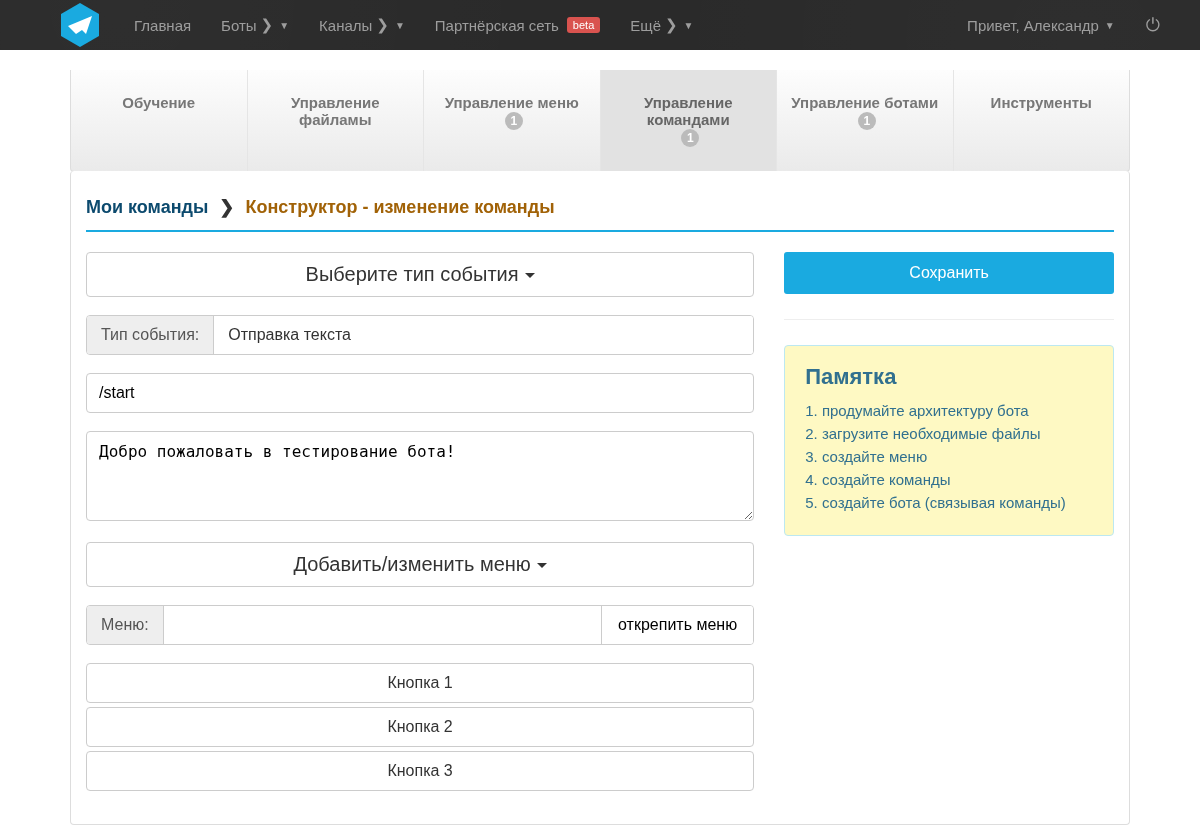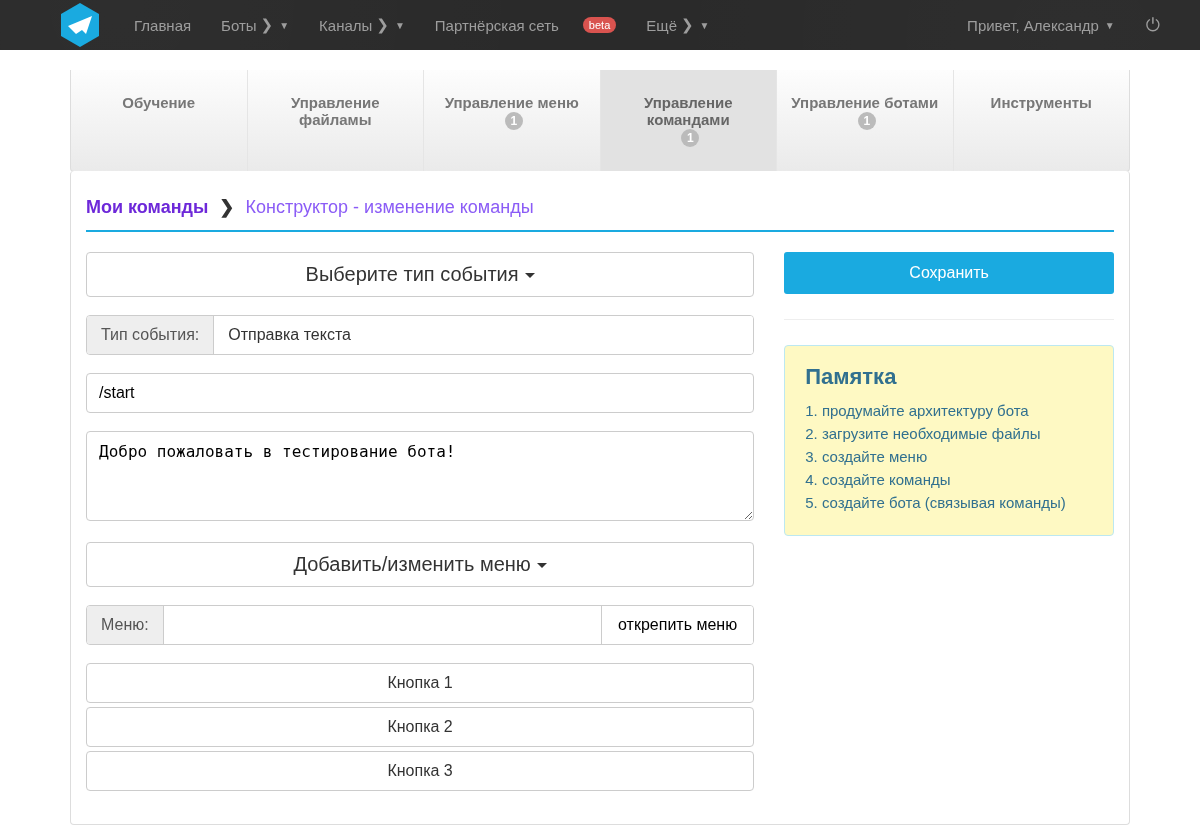"beta" .badge-beta { border-radius: 8px -> 3px; margin-left: 20px -> 4px }
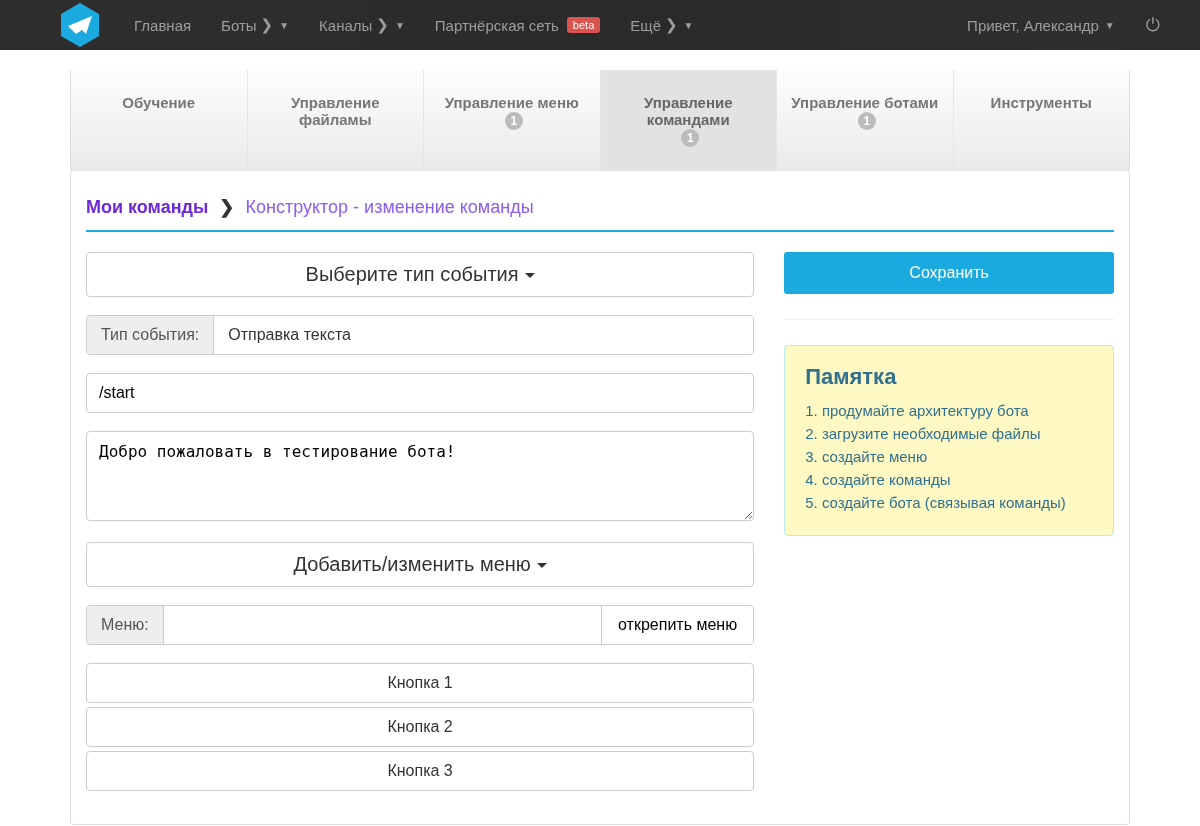"Мои команды" .panel-heading .link { color: #6d28d9 -> #0c4a6e }
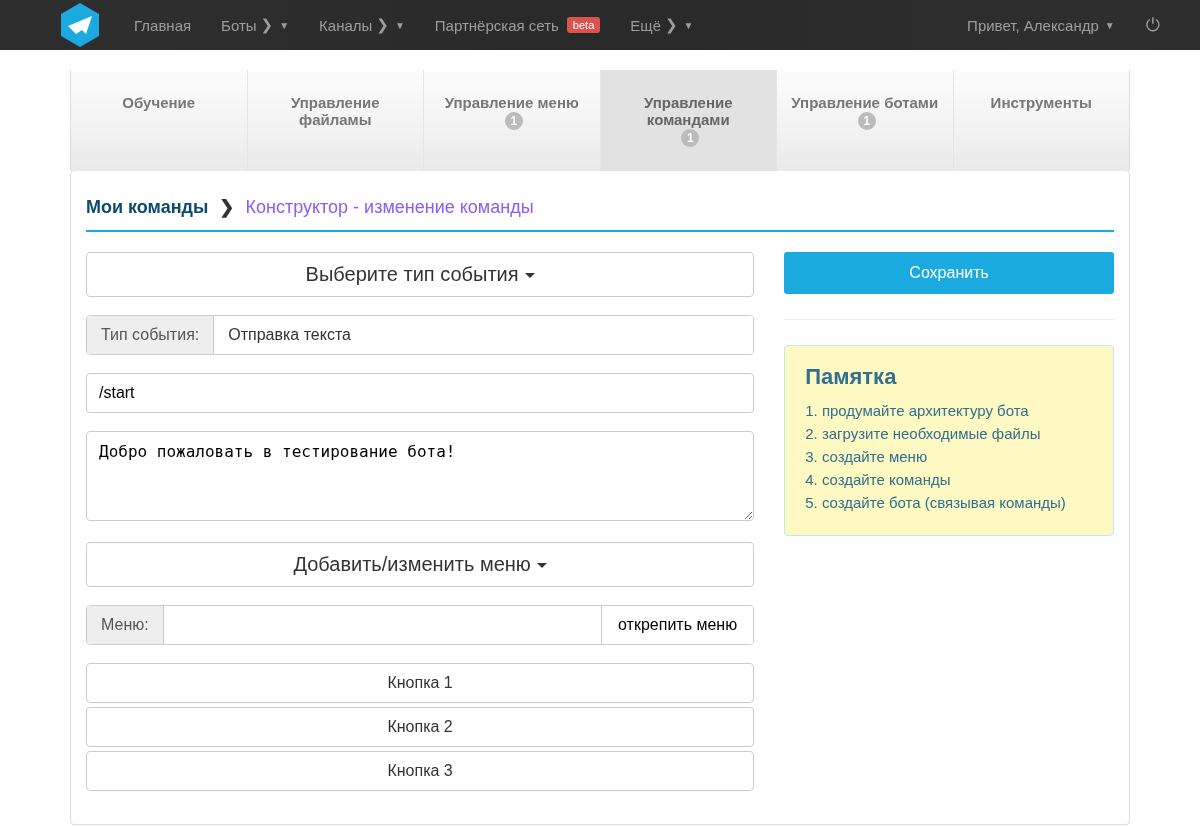"Конструктор - изменение команды" .panel-heading .current { color: #8b5cf6 -> #a16207; font-weight: normal -> bold }
